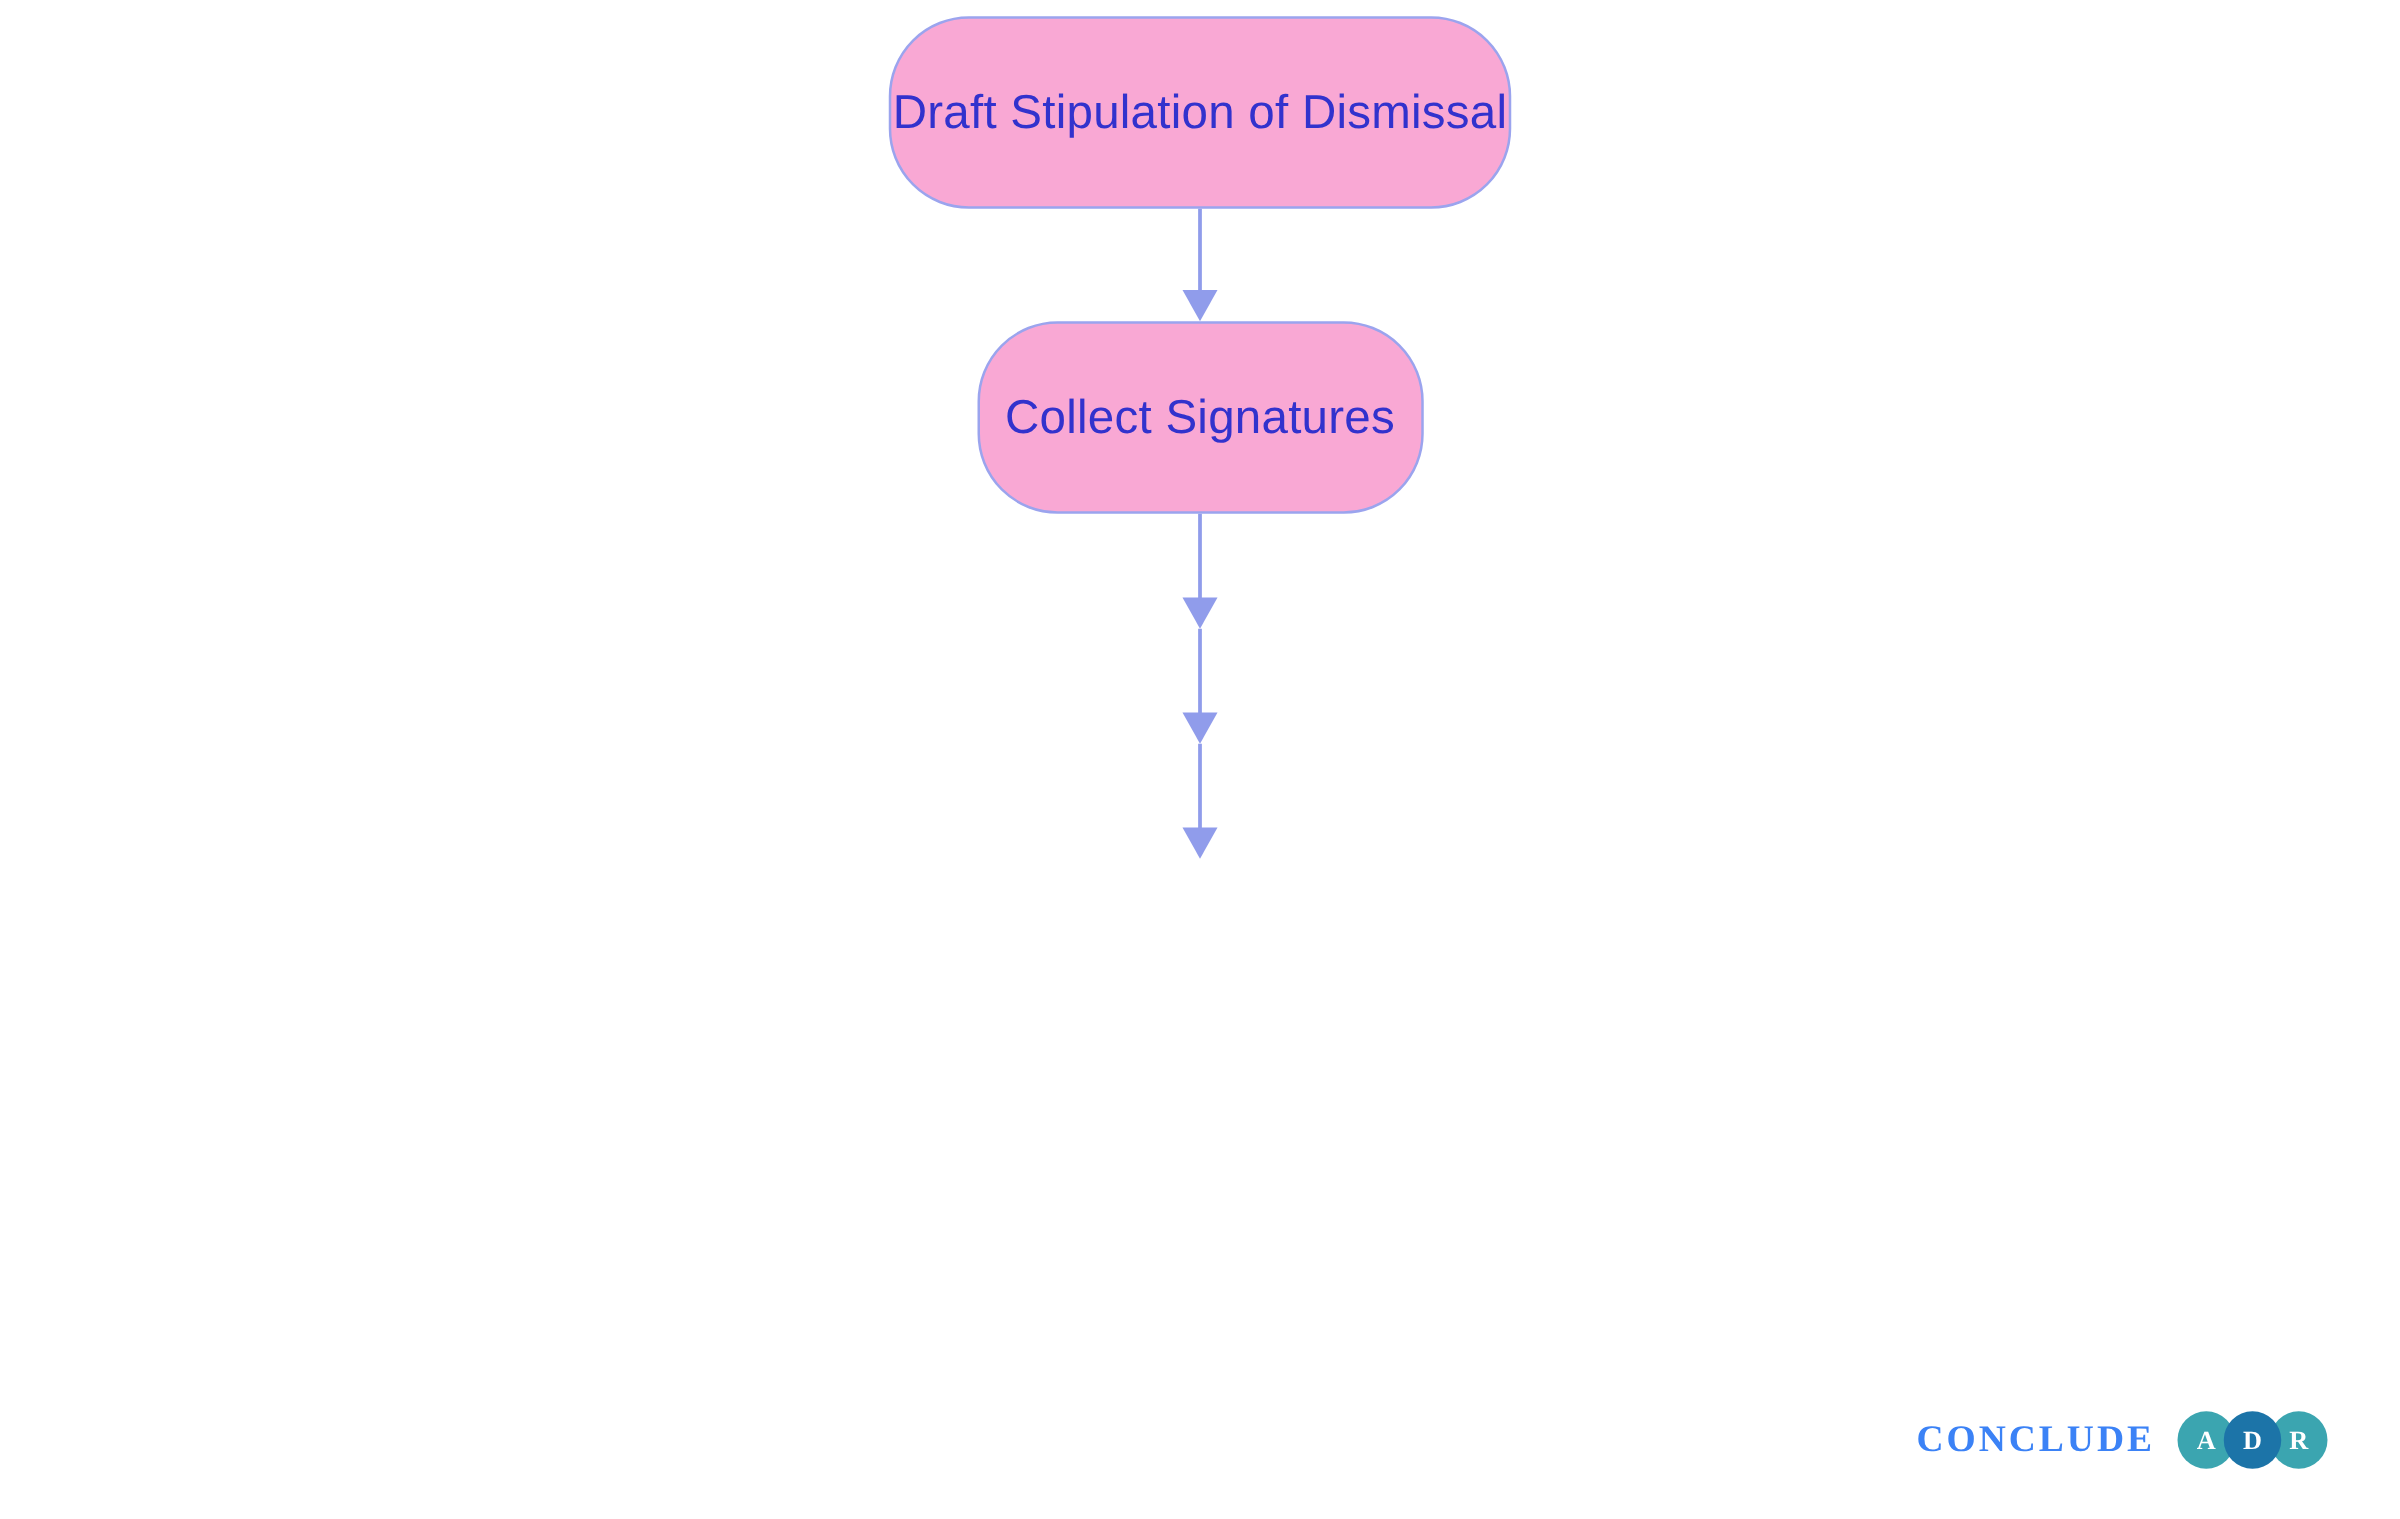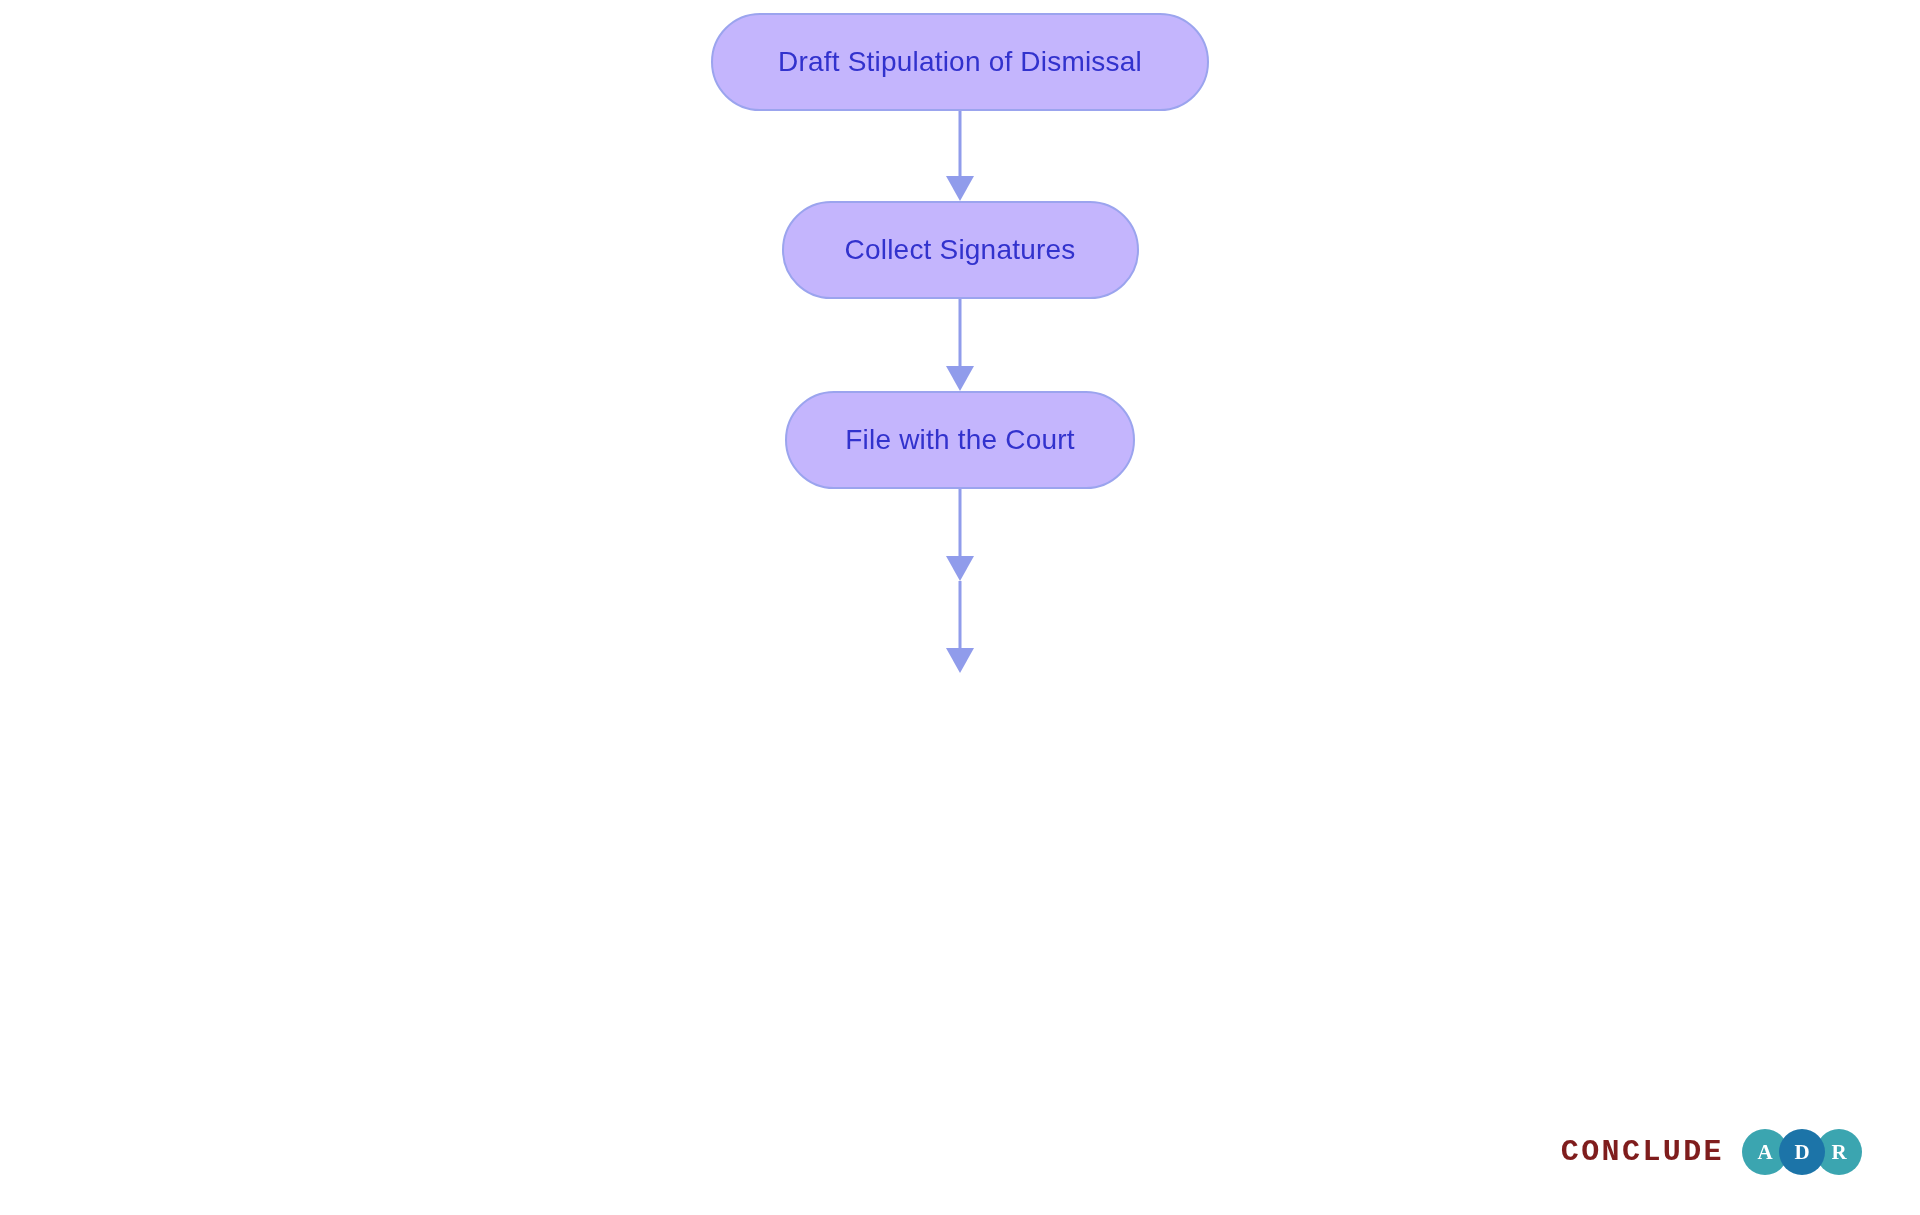"Draft Stipulation of Dismissal" .node { background: #c4b5fd -> #f9a8d4; font-size: 28px -> 38px; height: 98px -> 154px }
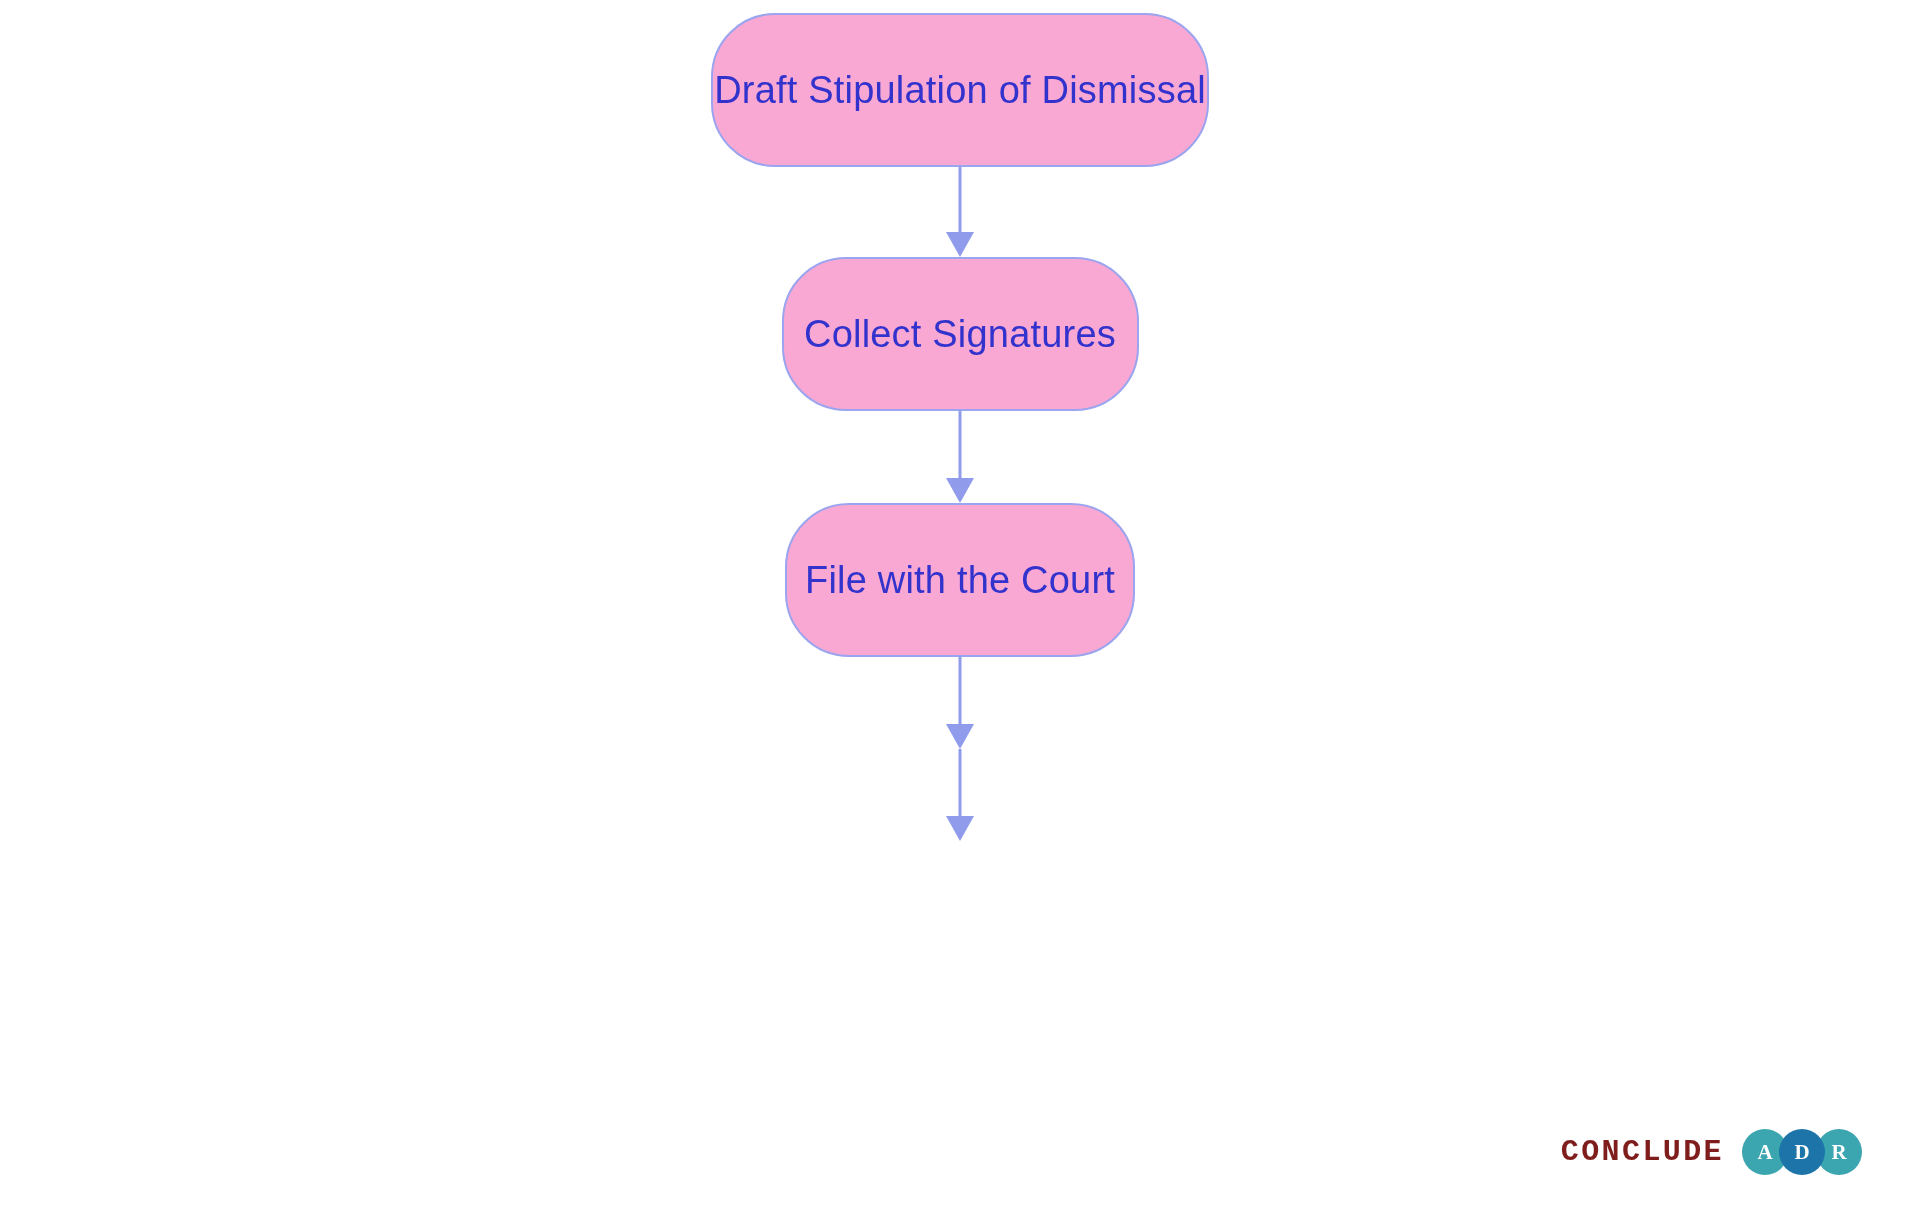"File with the Court" div.node { html: <div> <span>File with the Court</span> </div> -> none }
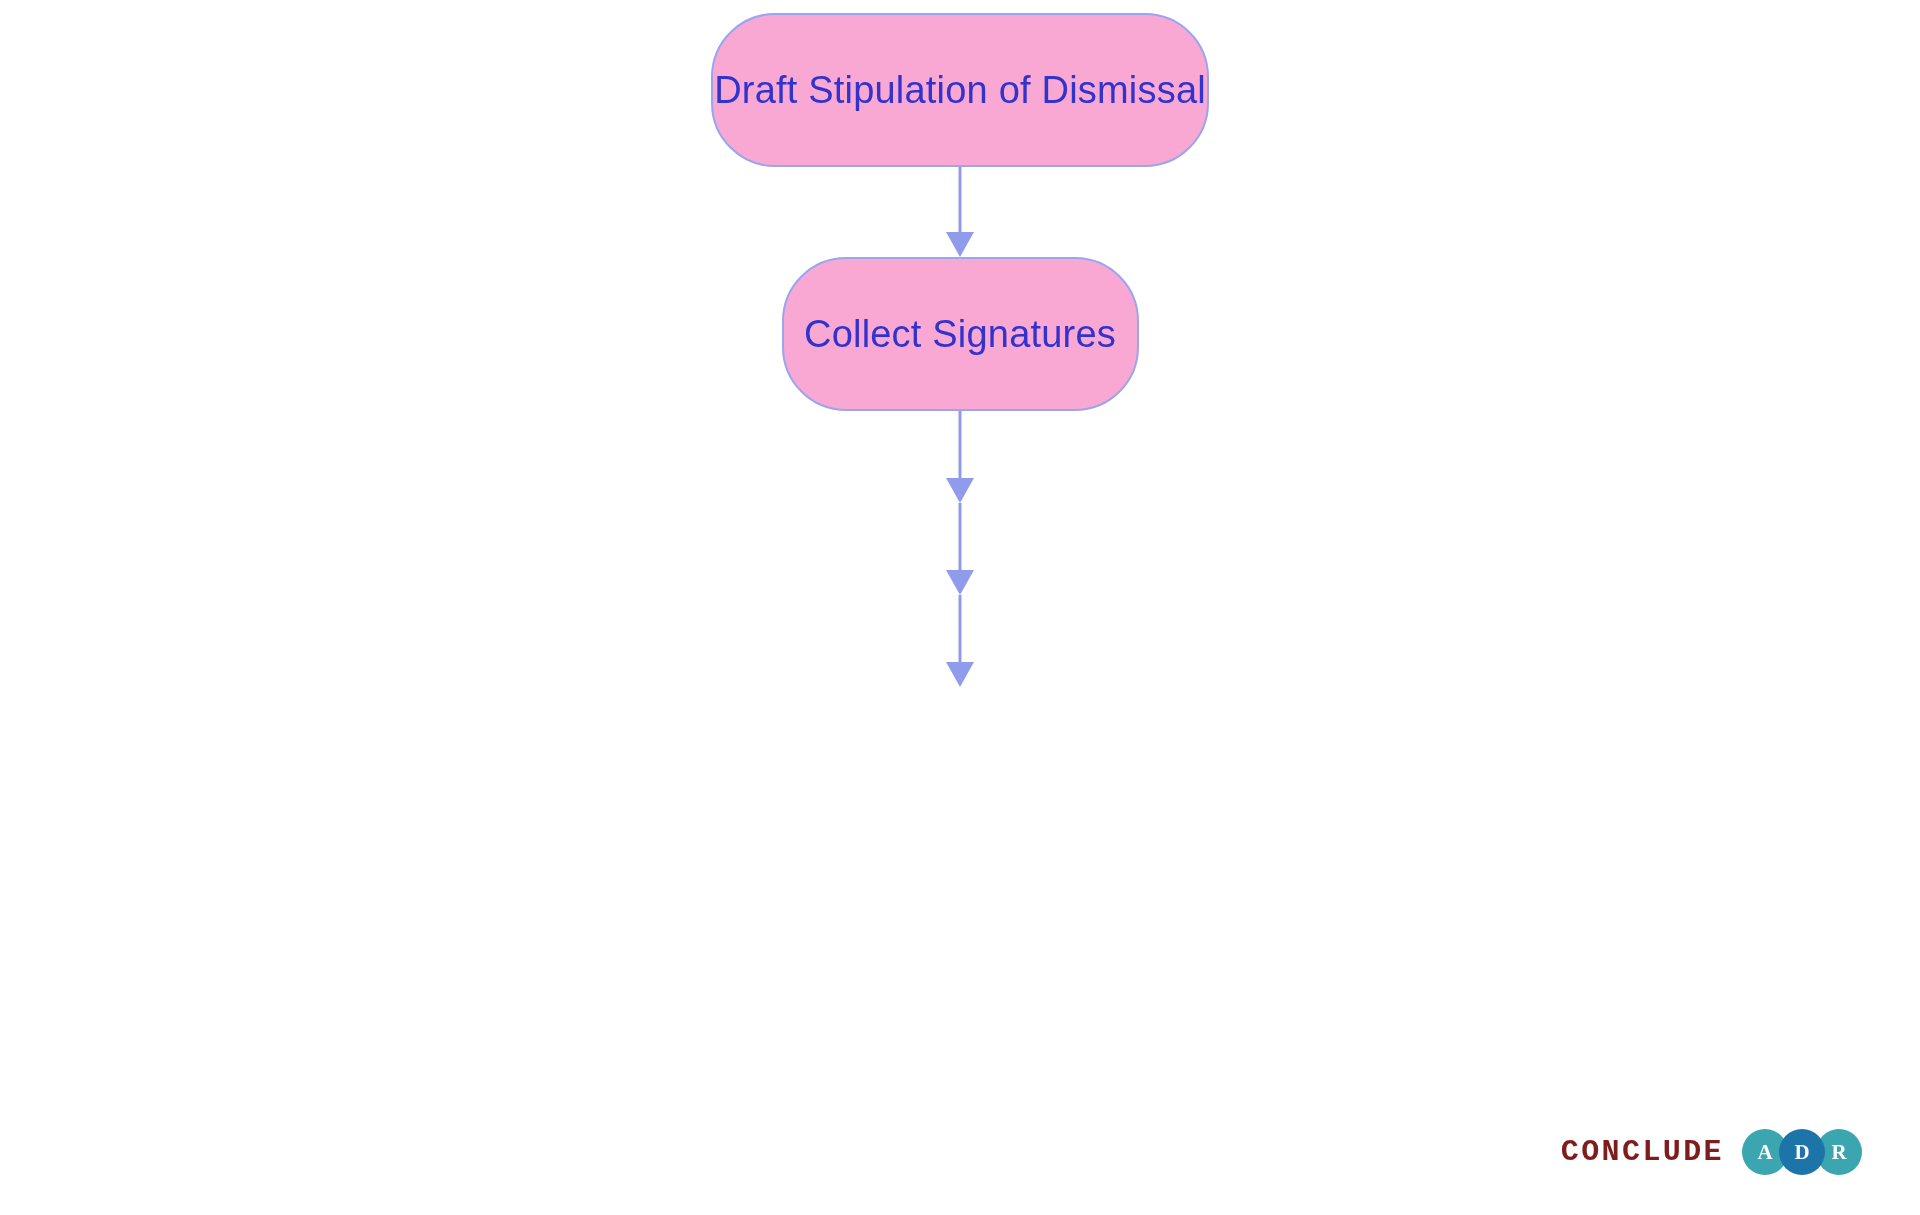"CONCLUDE" .wordmark { color: #7f1d1d -> #3b82f6; font-family: Liberation Mono, monospace -> Liberation Serif, serif }
